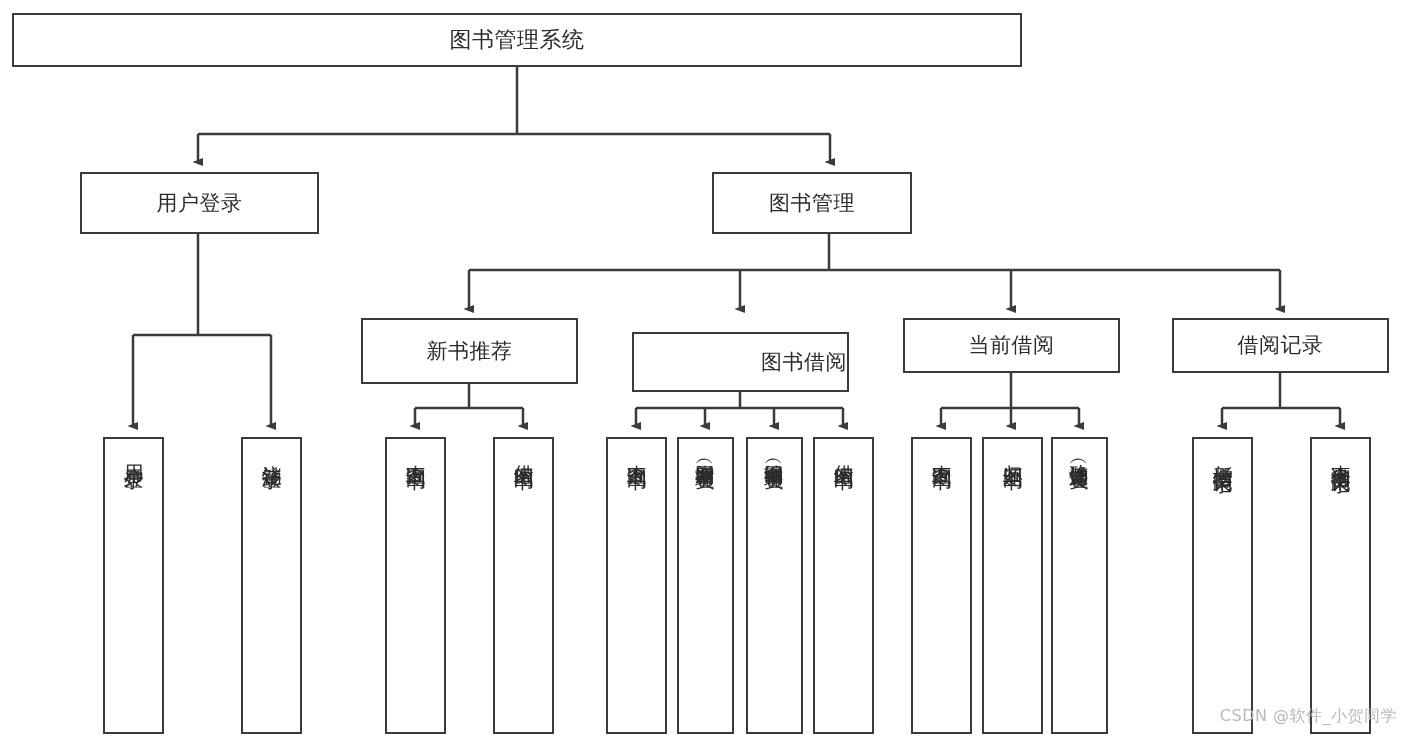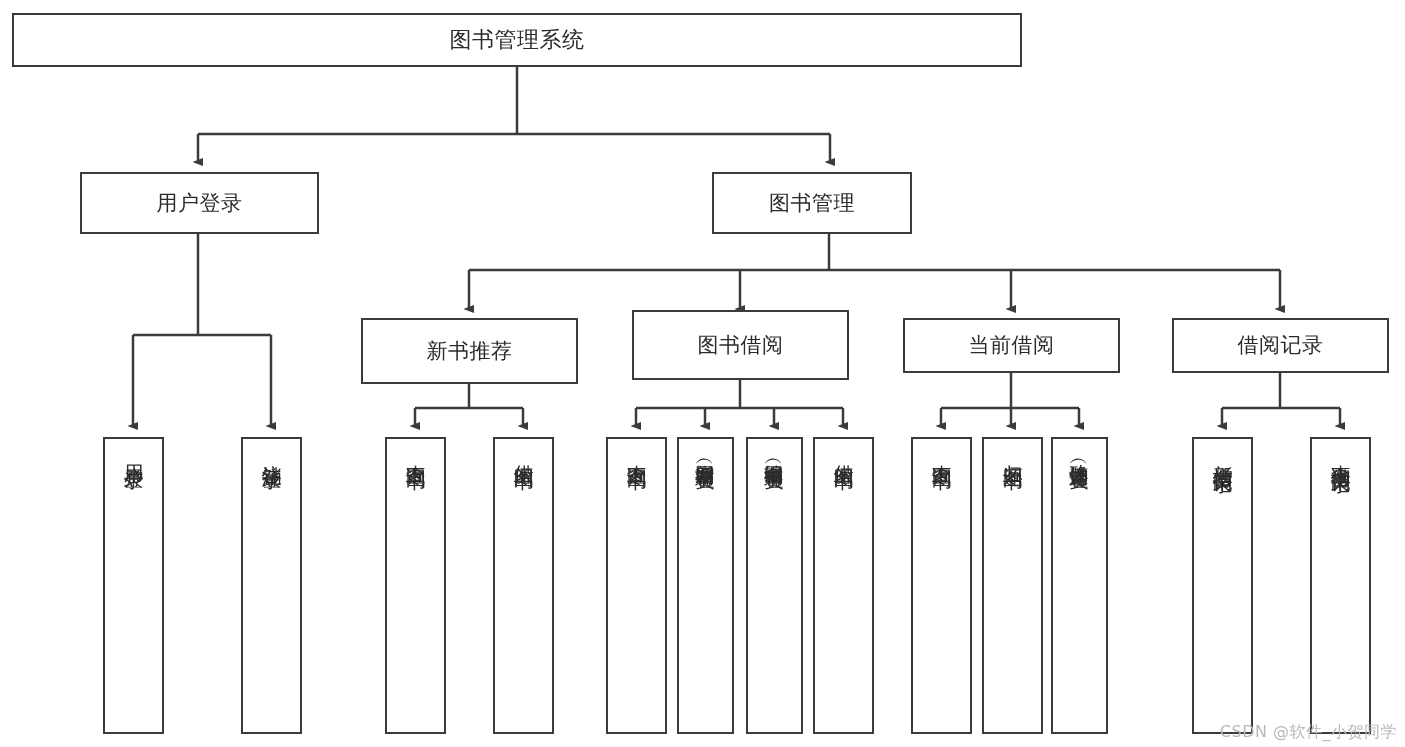"图书借阅" div.node { height: 70px -> 60px; justify-content: none -> flex-end; top: 310px -> 332px }
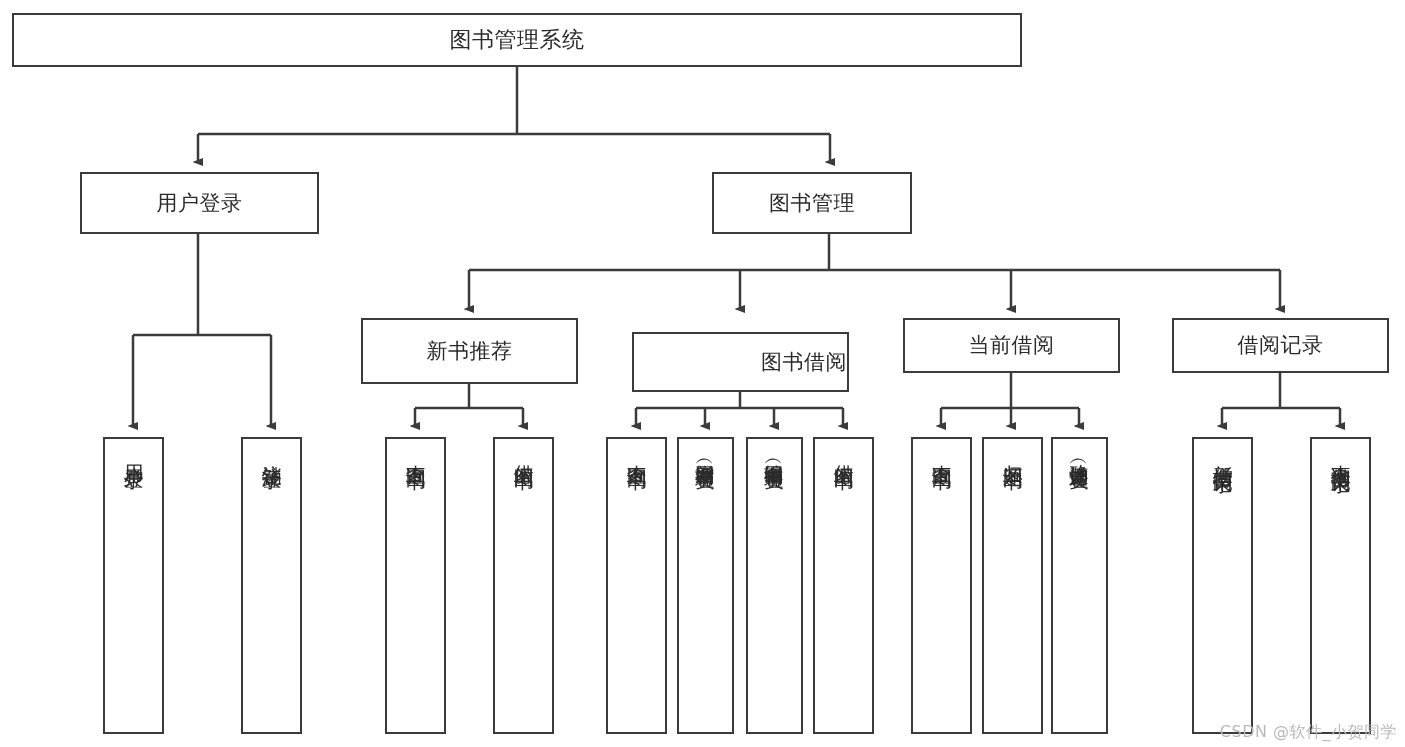"CSDN @软件_小贺同学" .watermark { bottom: 4px -> 20px }
